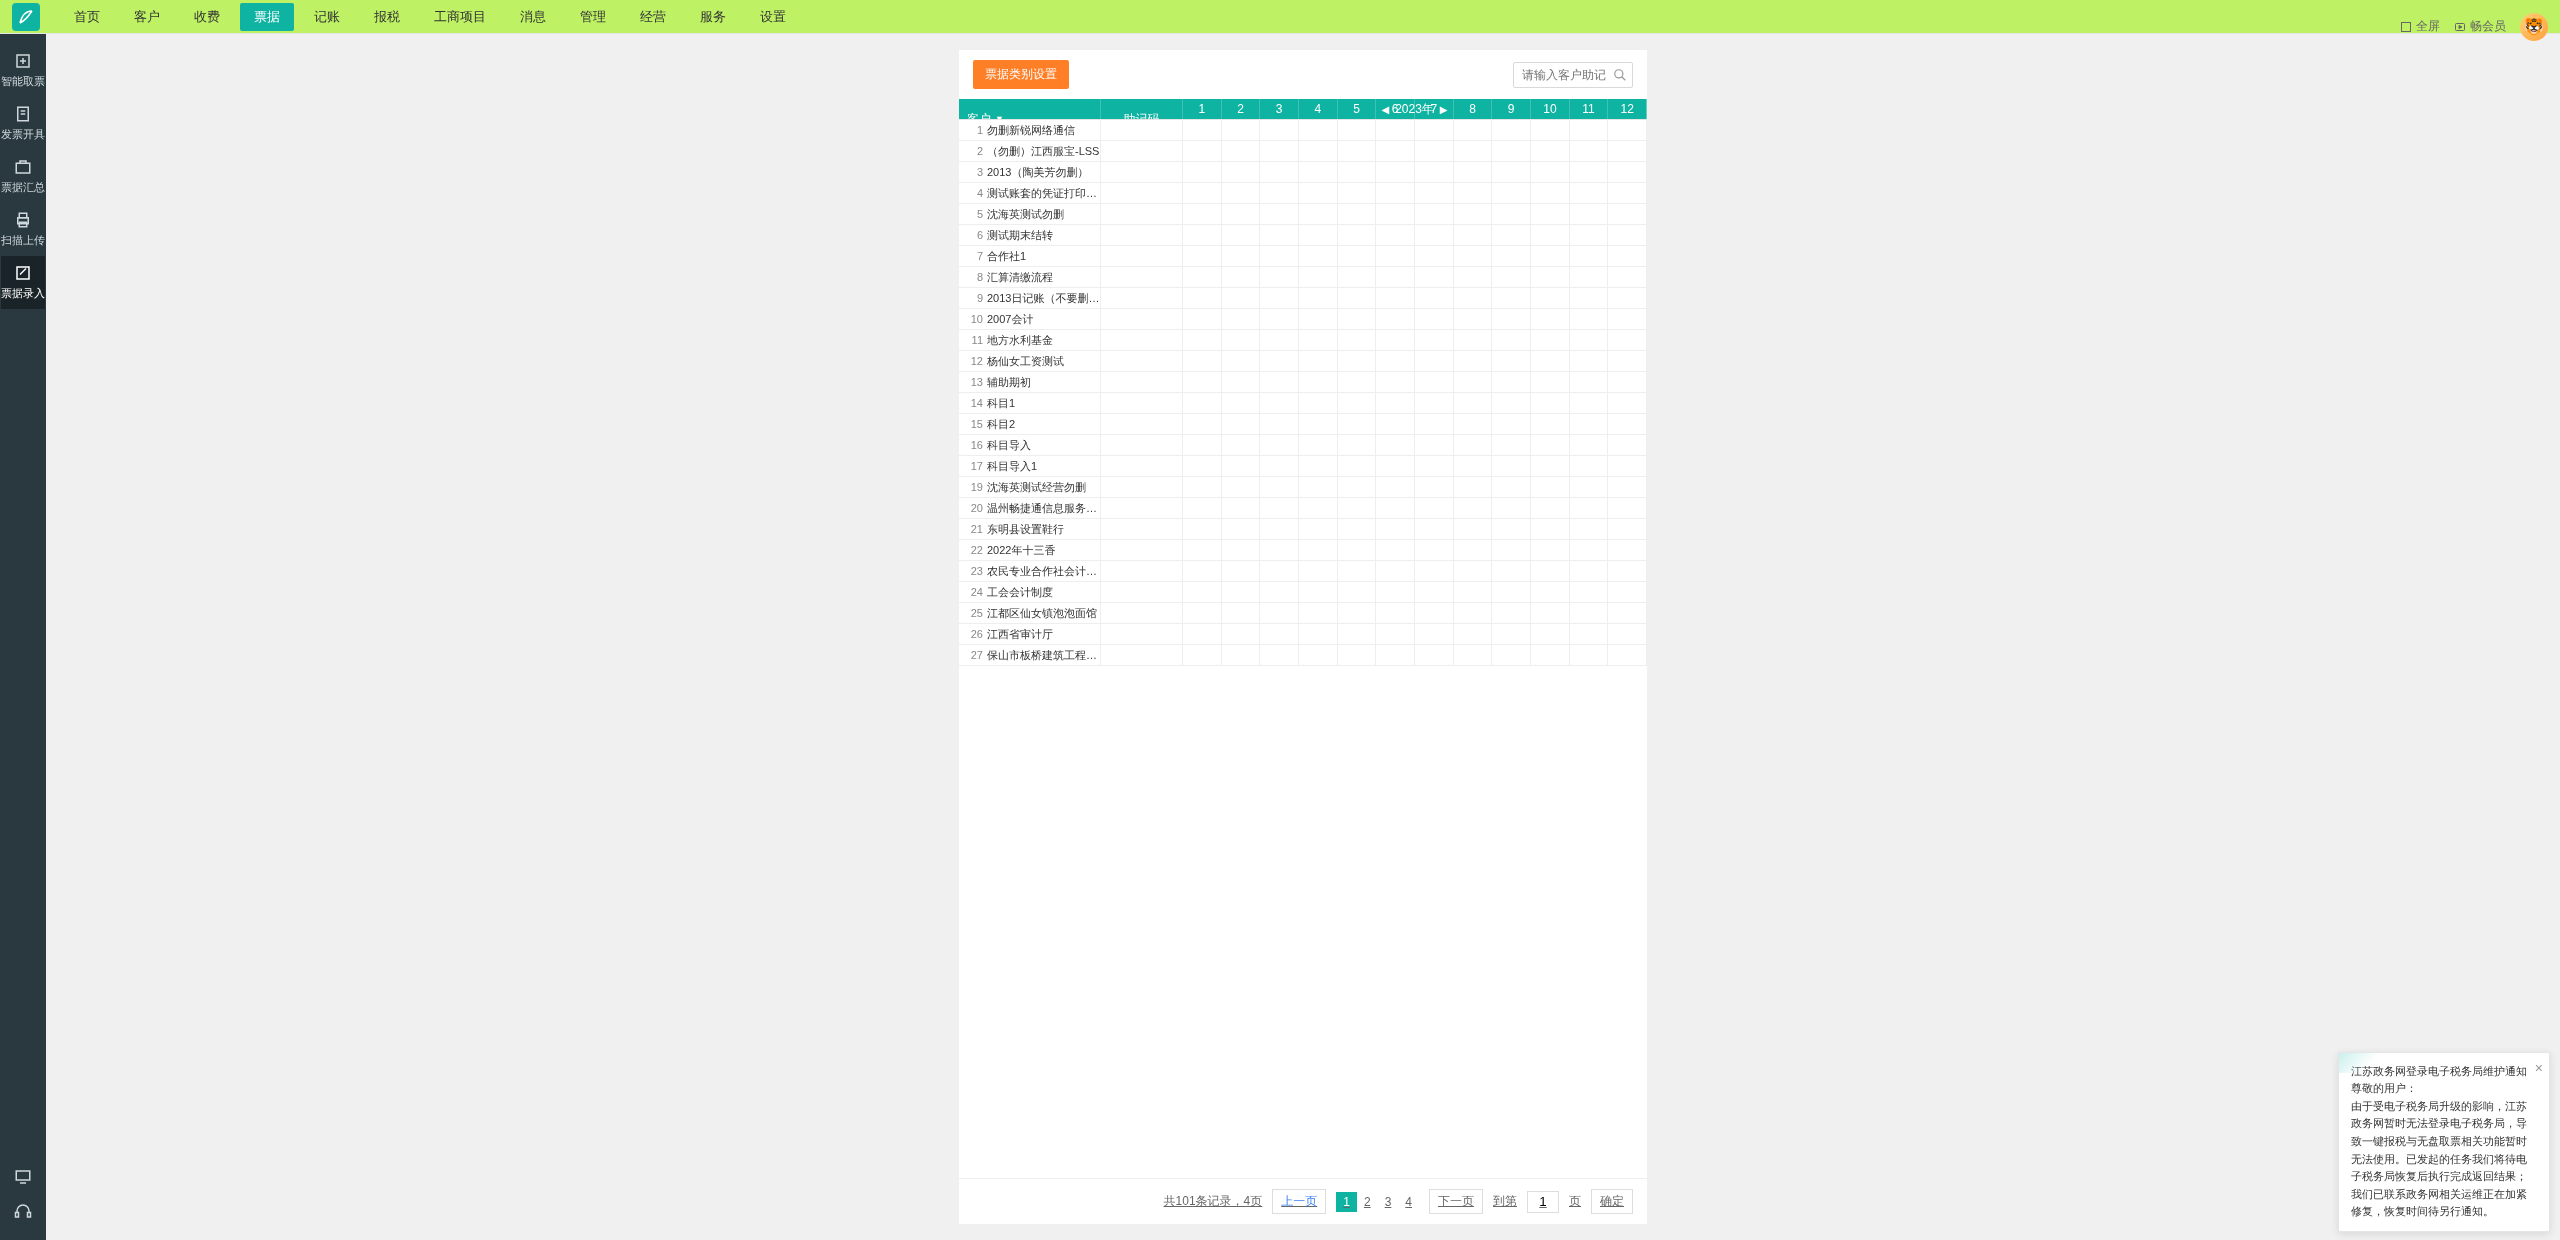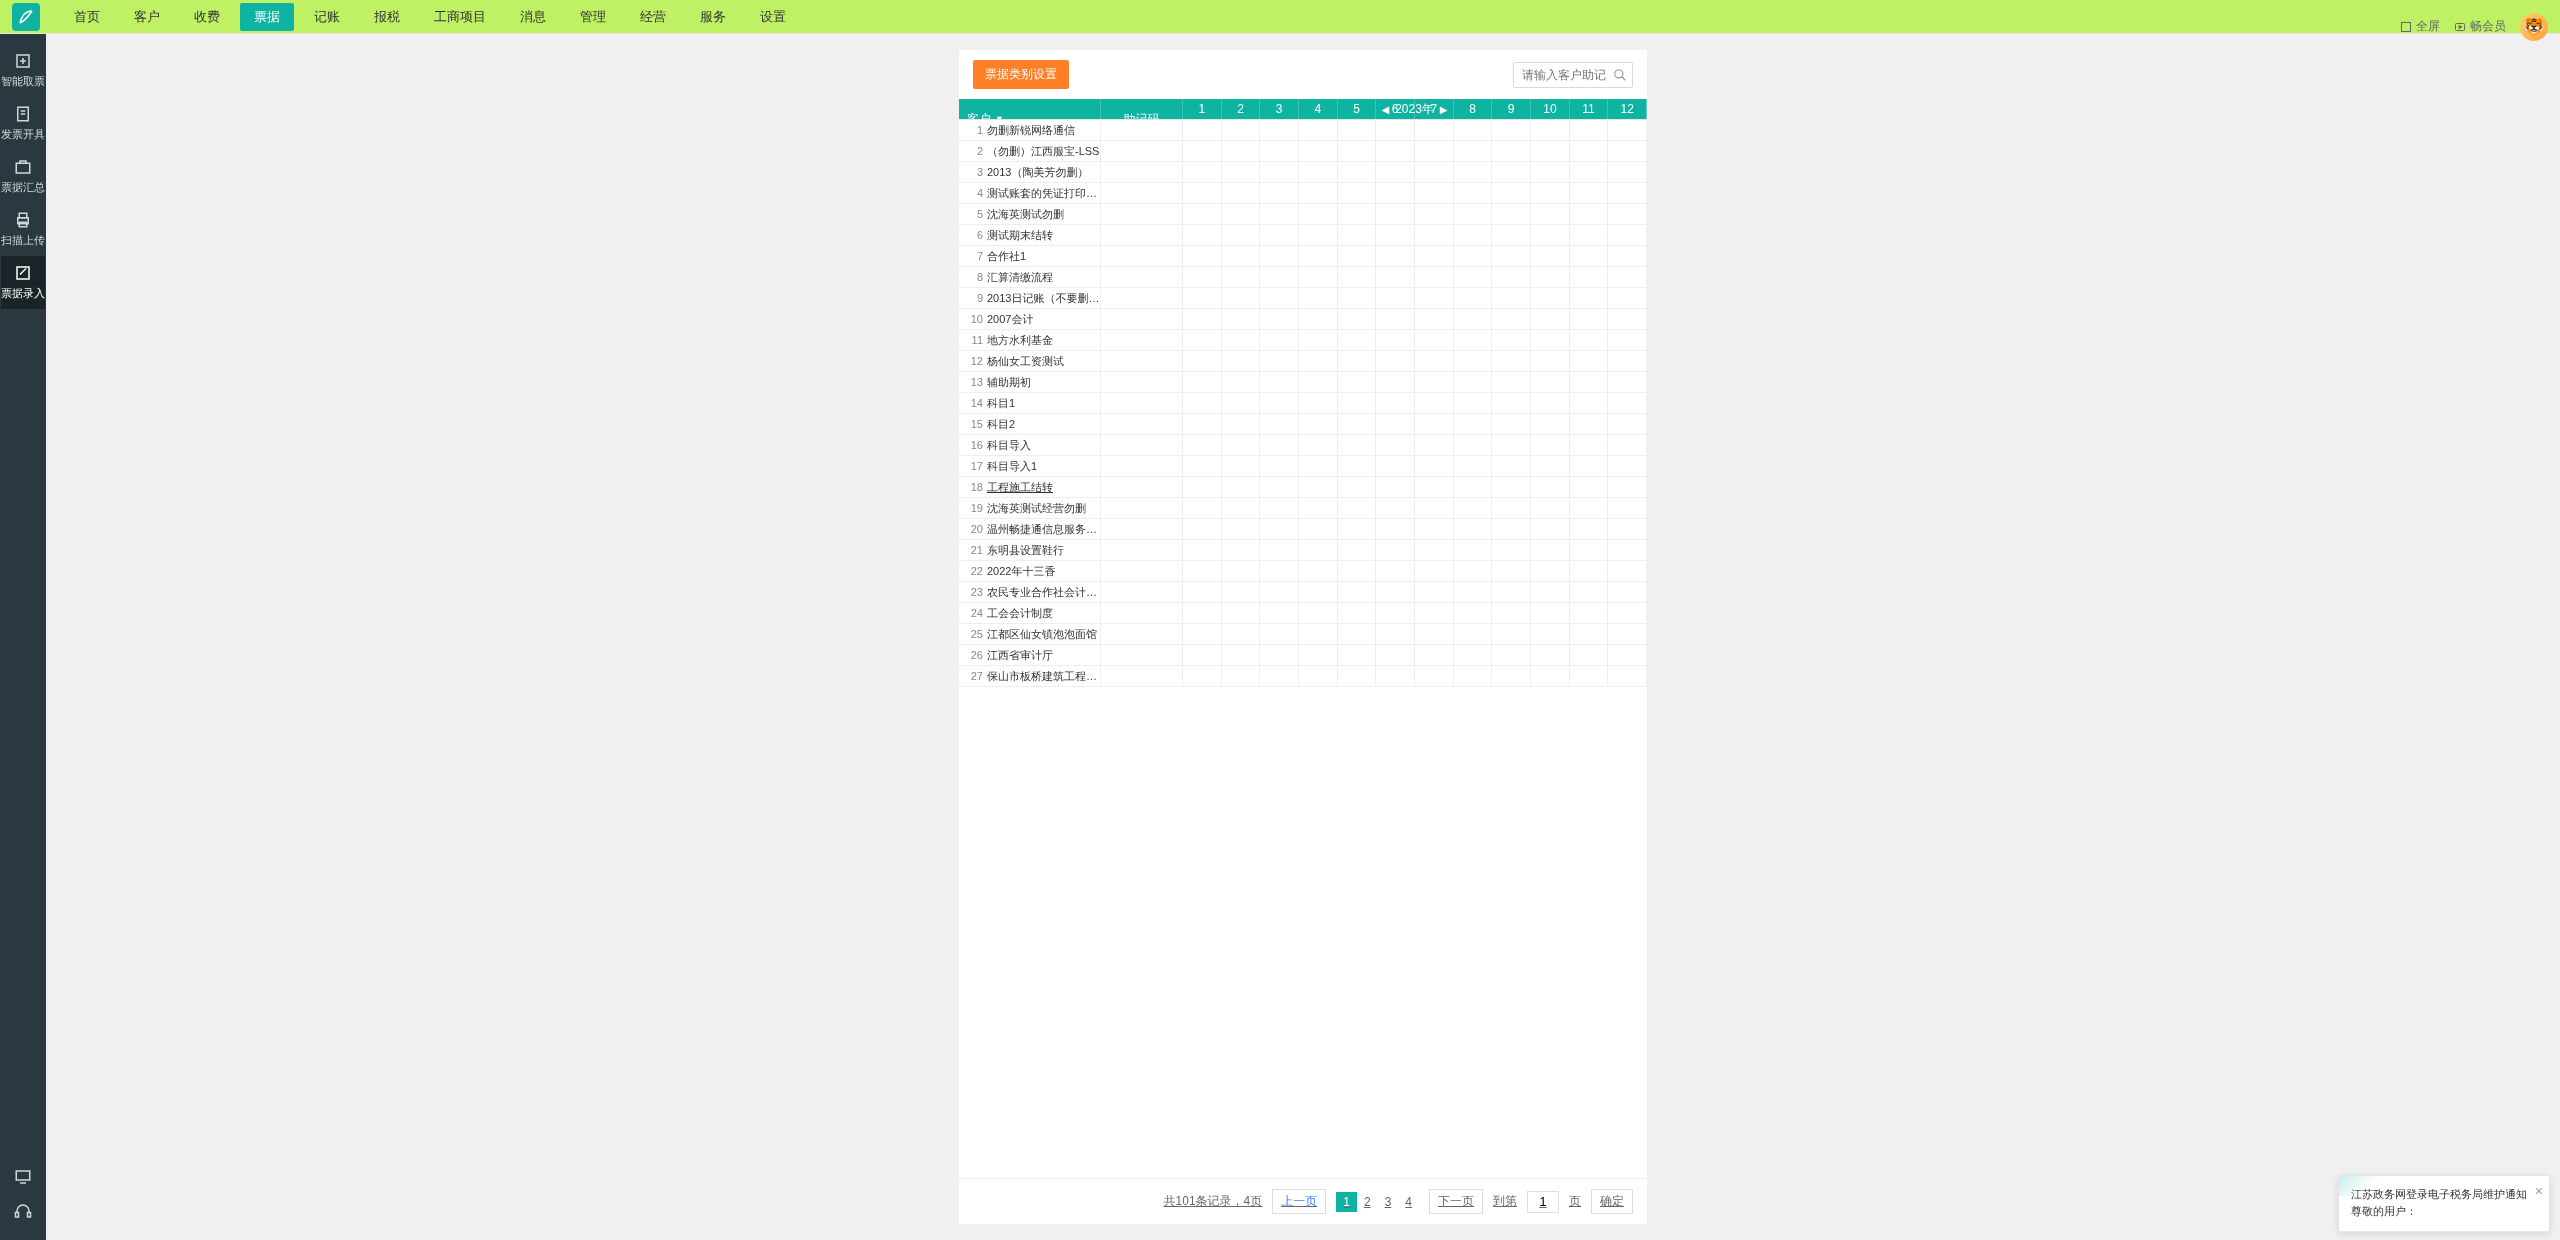"18" div.body-row { html: <div> <div> <span>18</span> <span>工程施工结转</span> </div> <div></div> <div></div> <div></div> <div></div> <div></div> <div></div> <div></div> <div></div> <div></div> <div></div> <div></div> <div></div> <div></div> </div> -> none }
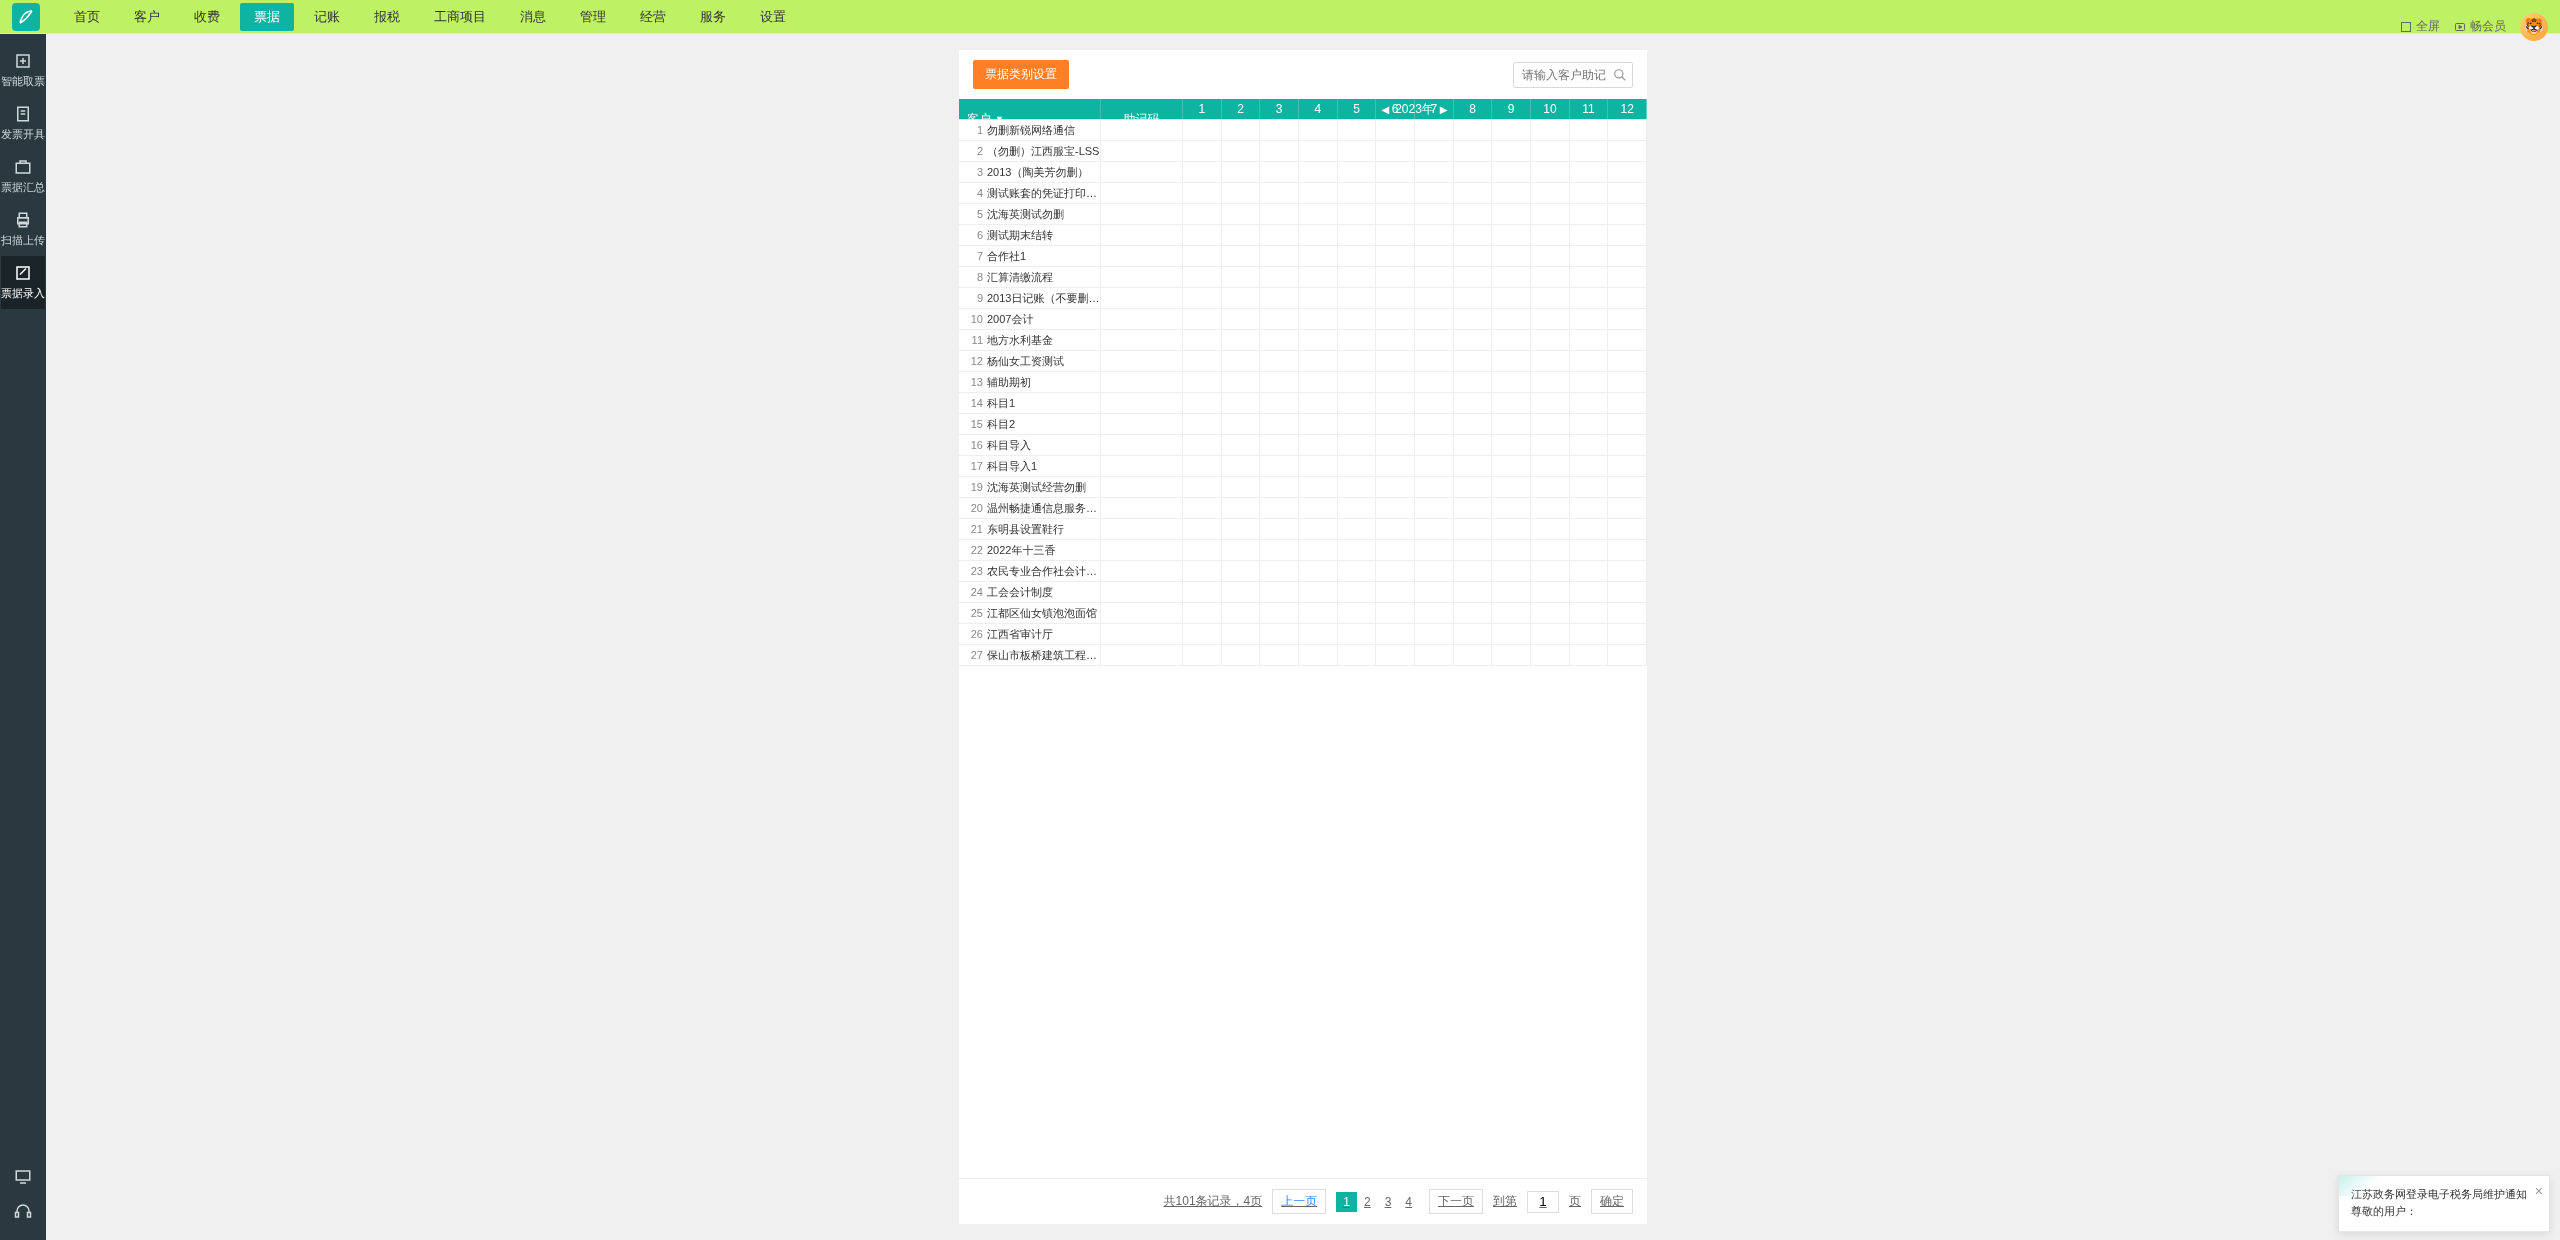"由于受电子税务局升级的影响，江苏政务网暂时无法登录电子税务局，导致一键报税与无盘" div { html: none -> <div>由于受电子税务局升级的影响，江苏政务网暂时无法登录电子税务局，导致一键报税与无盘取票相关功能暂时无法使用。已发起的任务我们将待电子税务局恢复后执行完成返回结果；我们已联系政务网相关运维正在加紧修复，恢复时间待另行通知。</div> }
